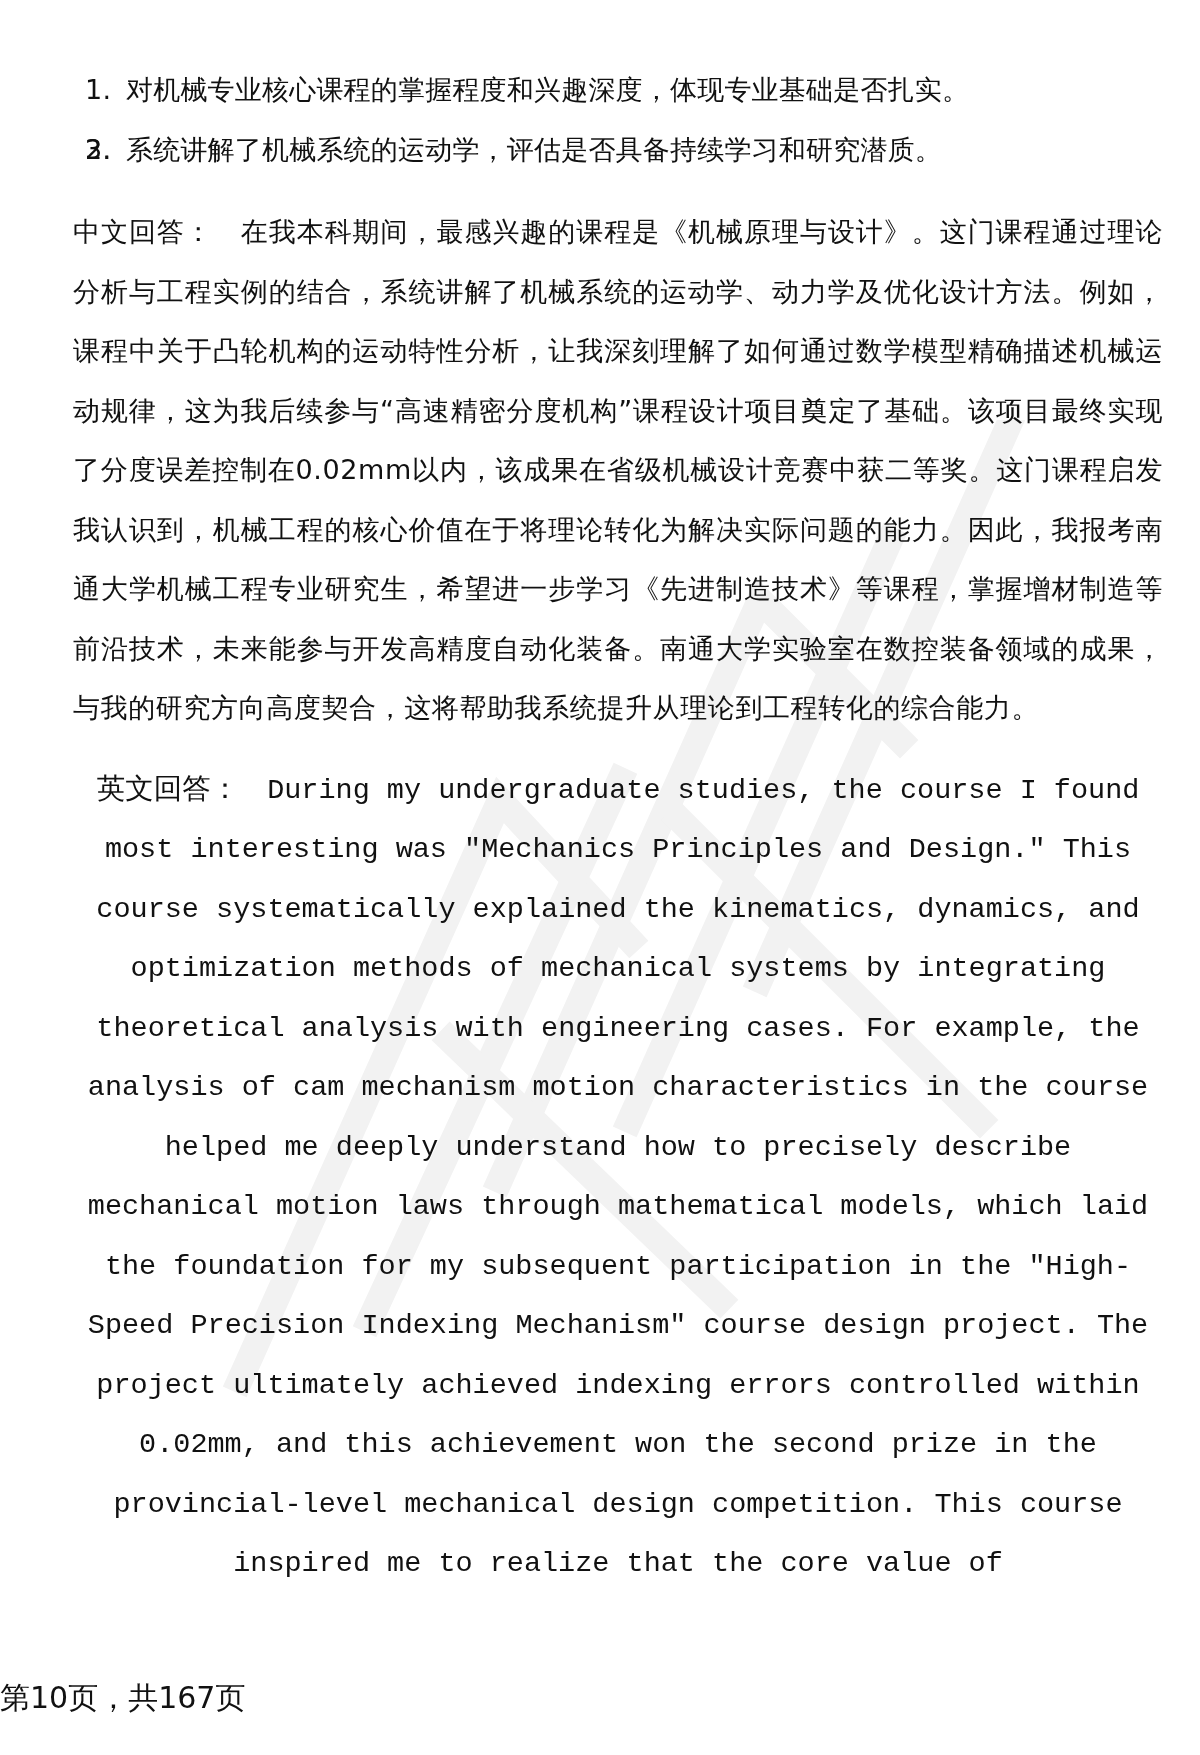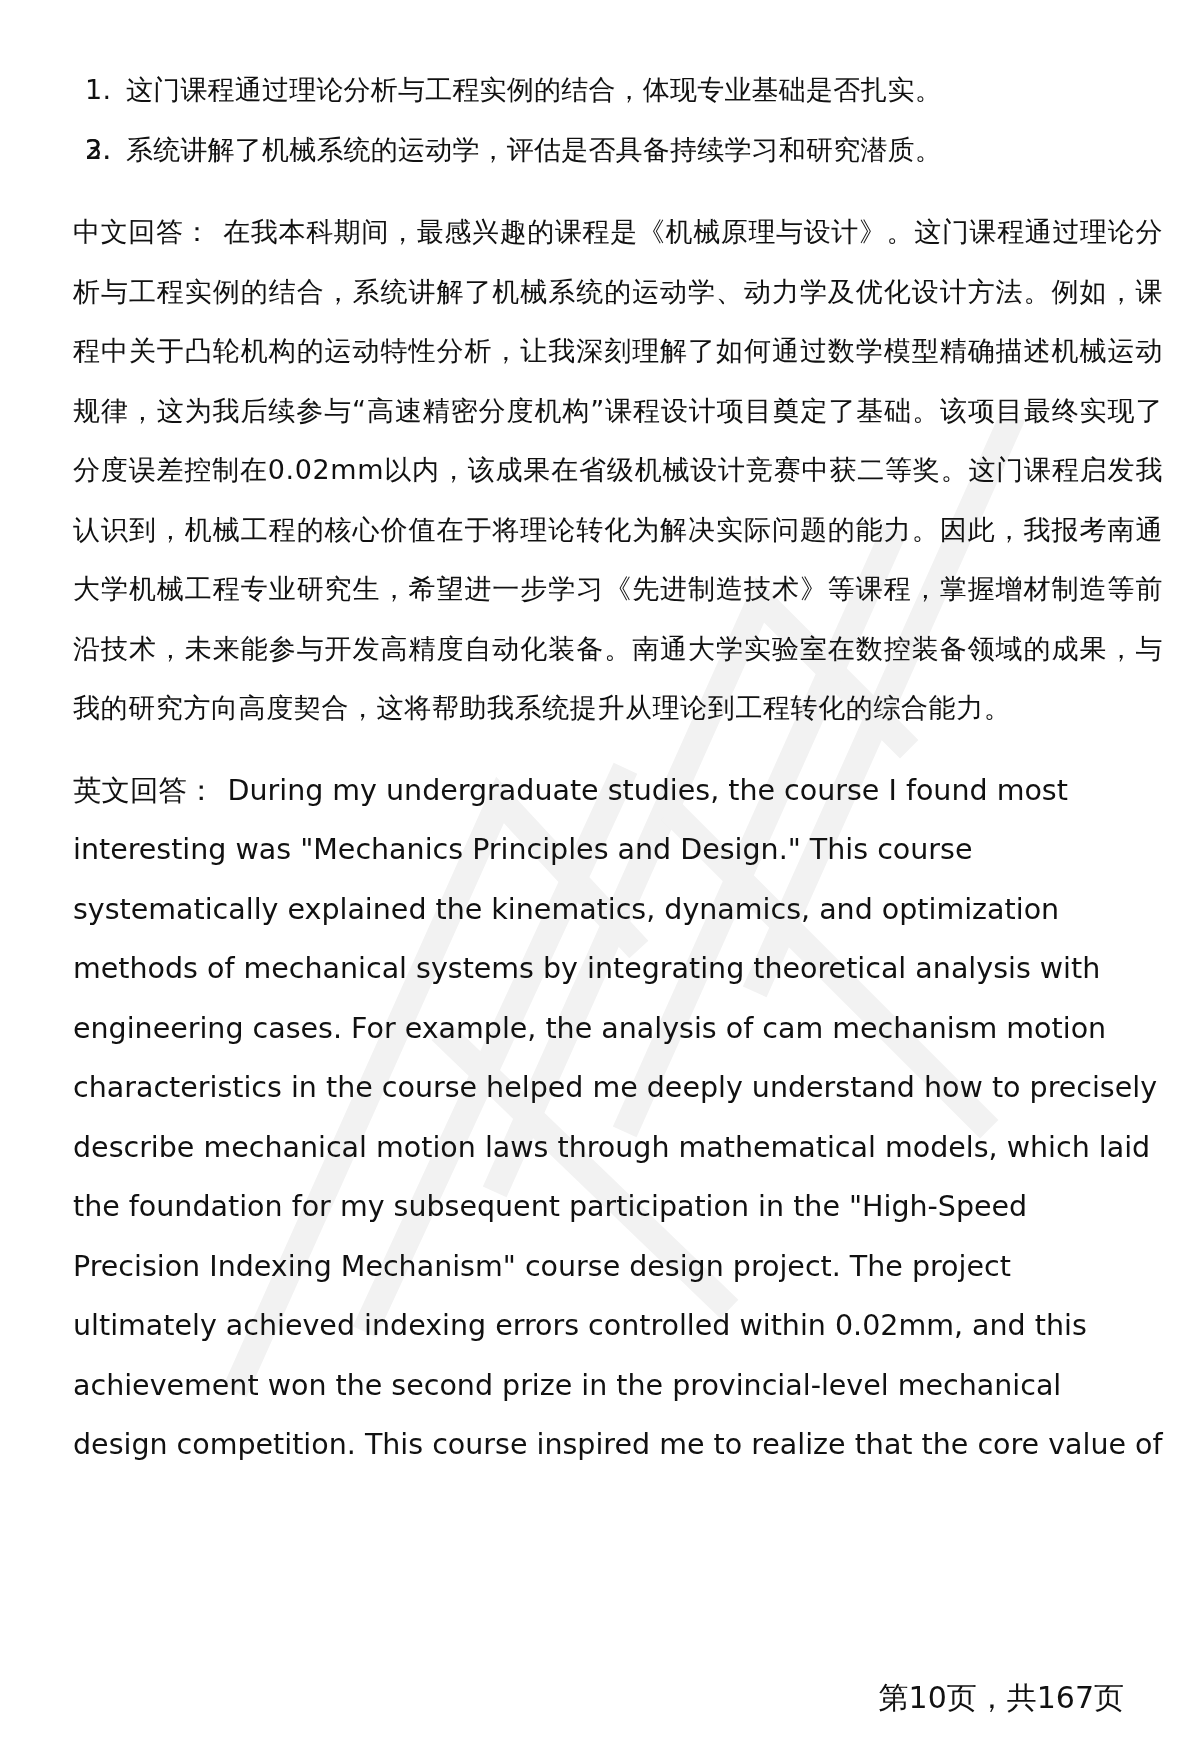"这门课程通过理论分析与工程实例的结合，体现专业基础是否扎实。" span { text: 这门课程通过理论分析与工程实例的结合 -> 对机械专业核心课程的掌握程度和兴趣深度 }
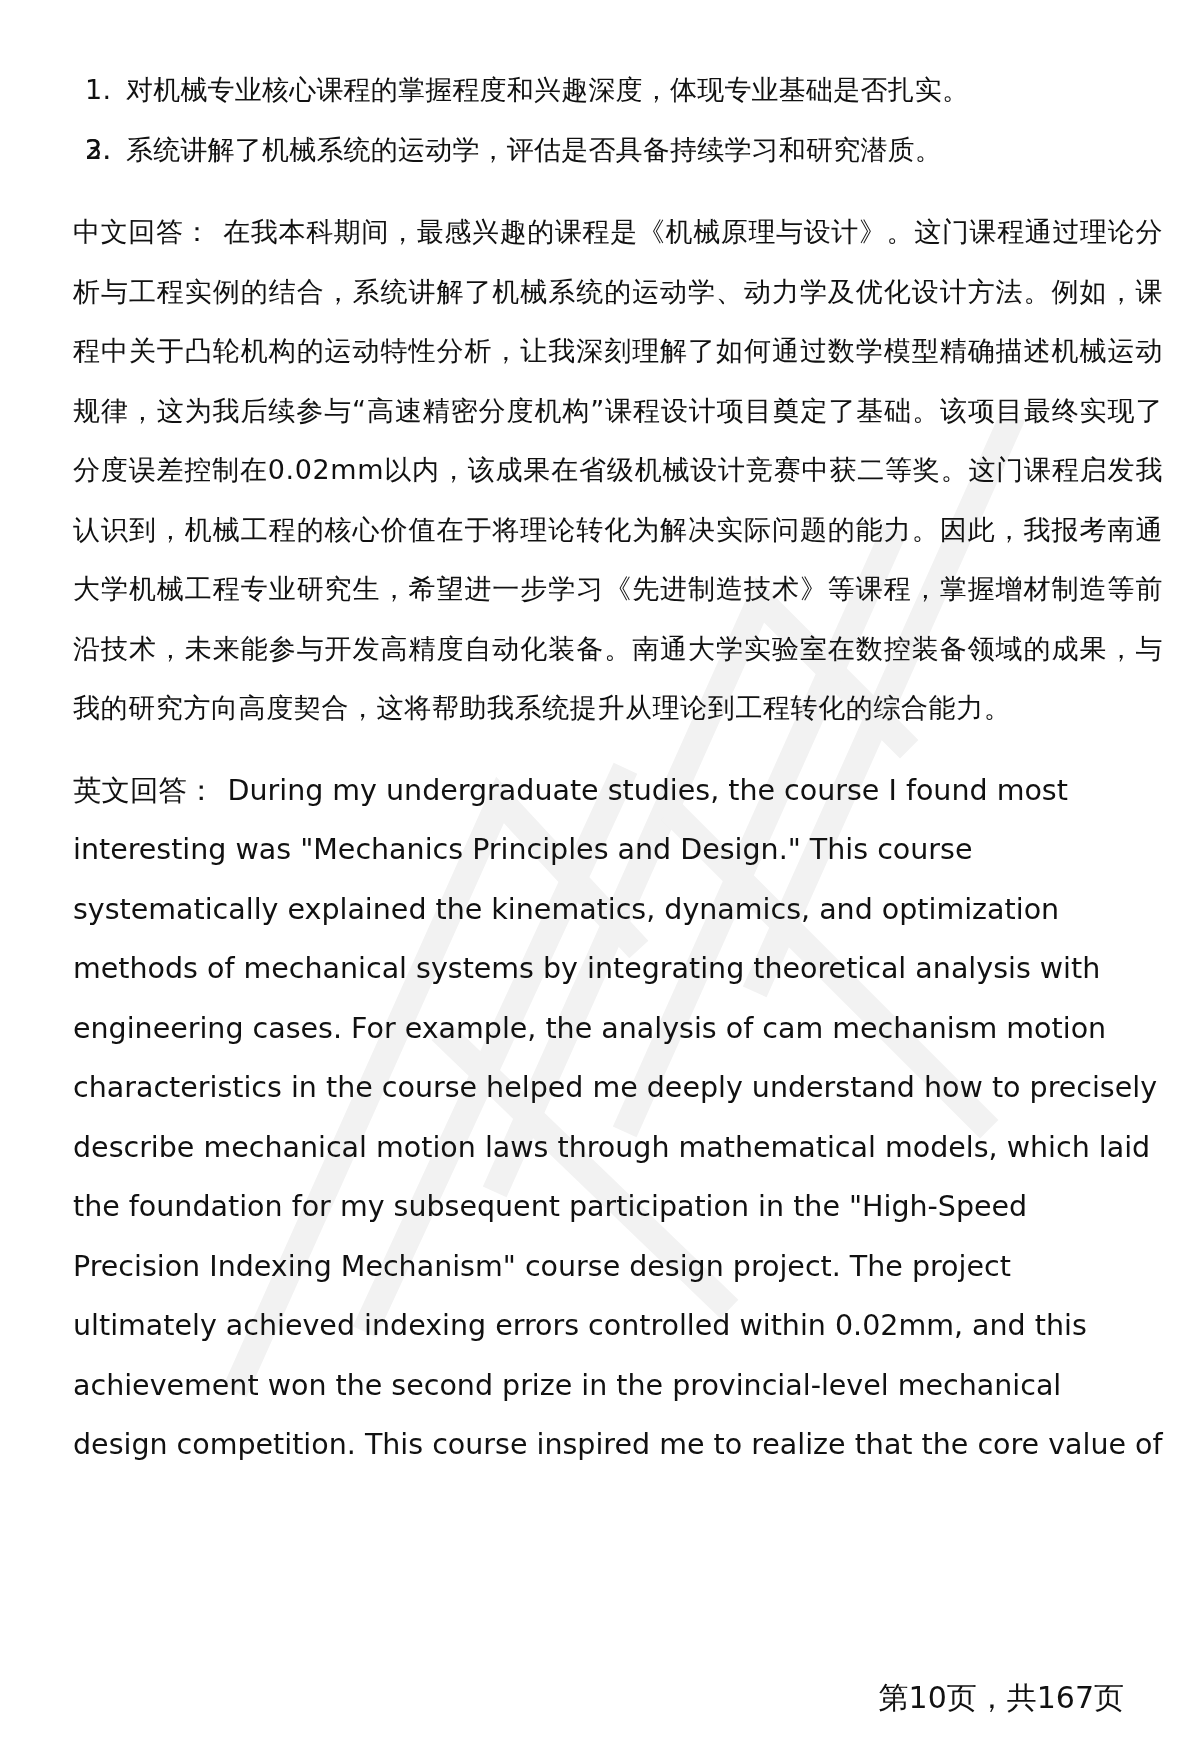"中文回答：" .para .label { margin-right: 12px -> 28px }
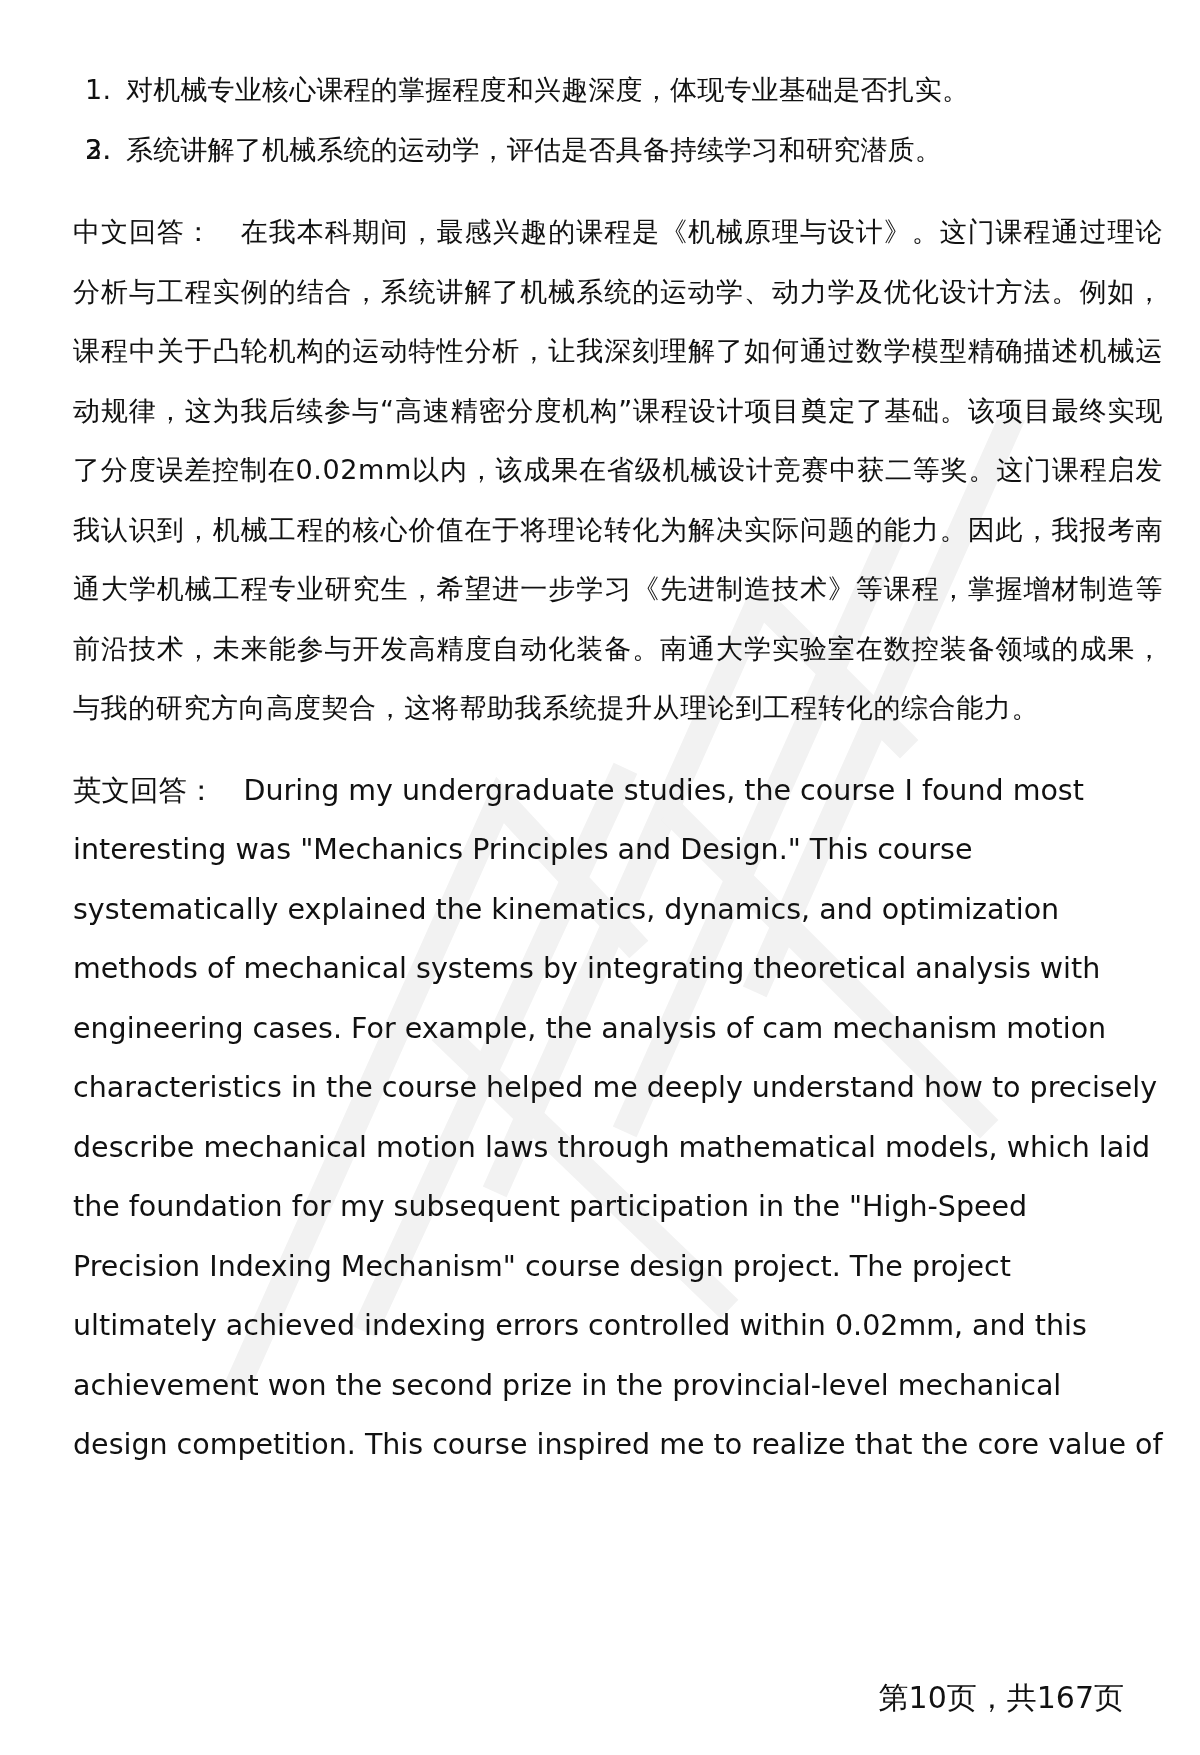"英文回答： During my undergraduate studies," .para.en { font-family: none -> Liberation Mono, monospace; text-align: left -> center }
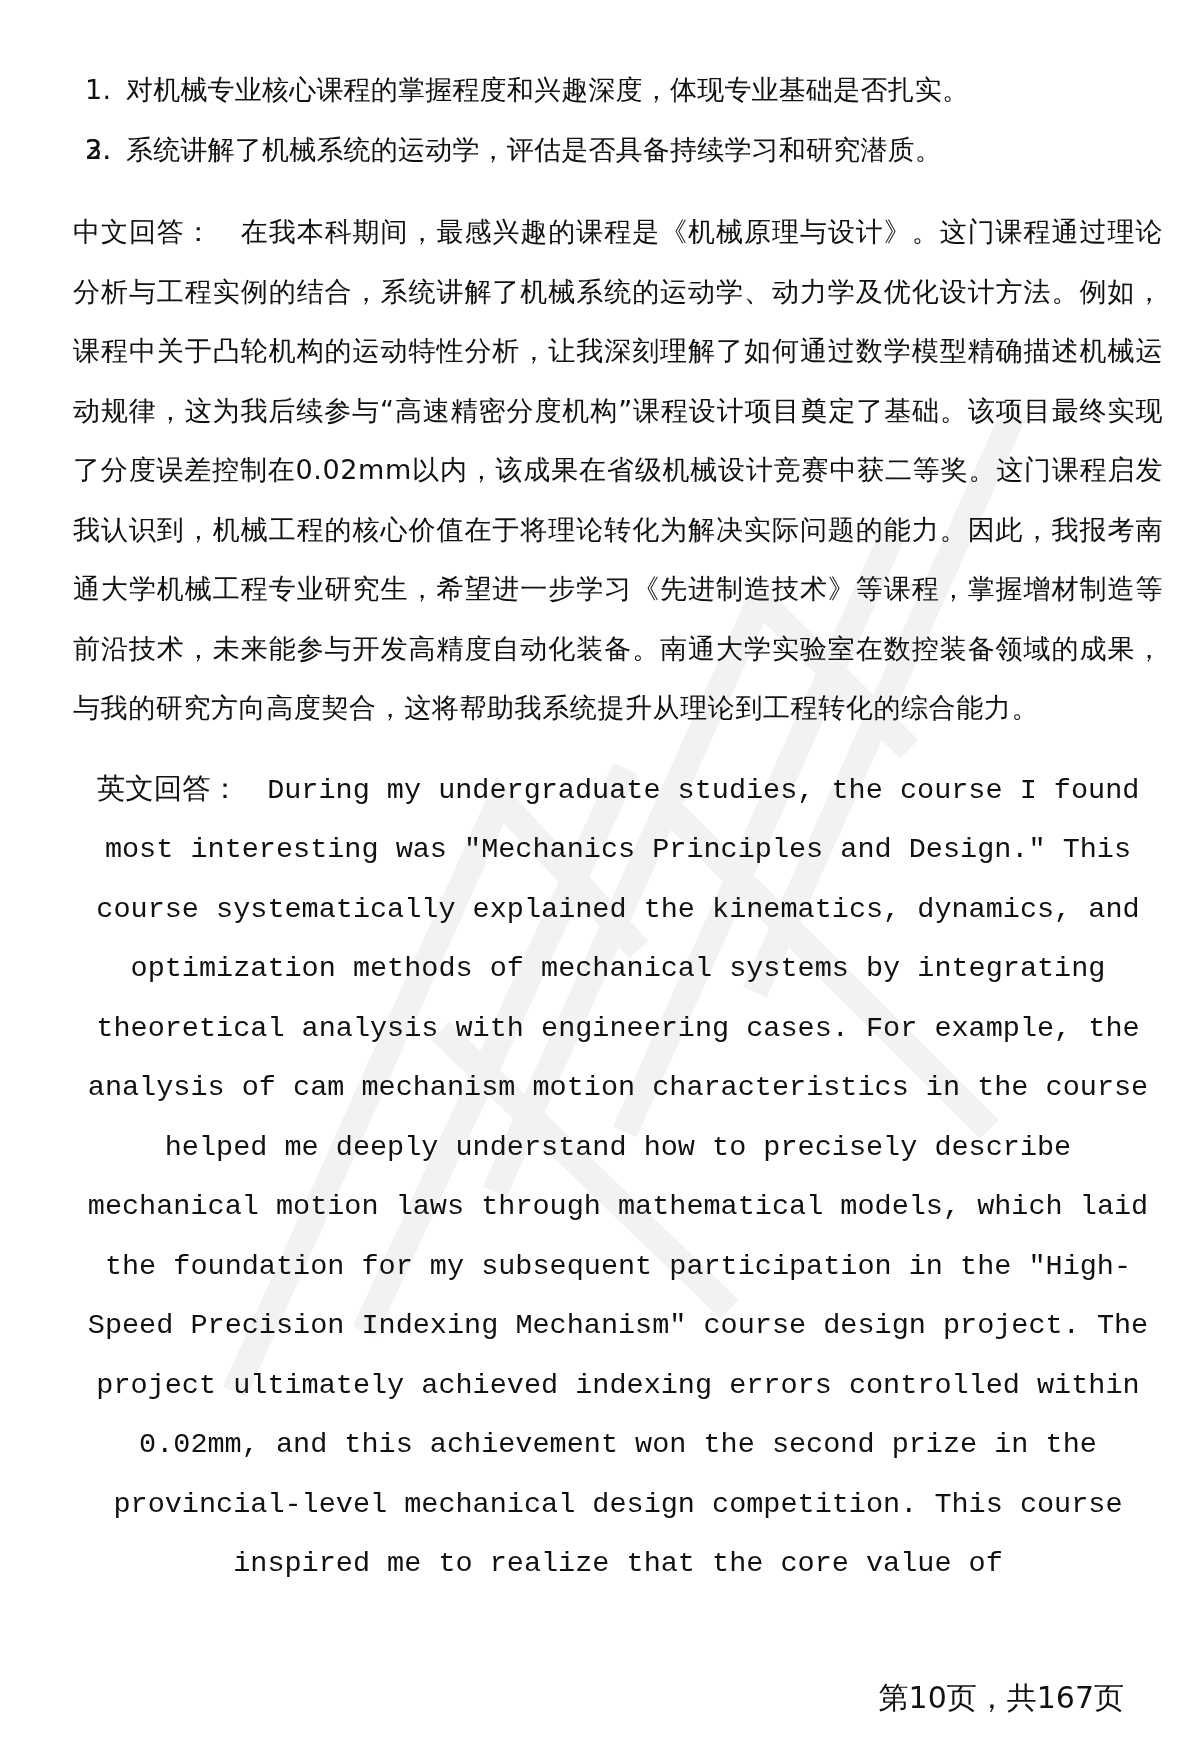"第10页，共167页" .footer { text-align: right -> left }
